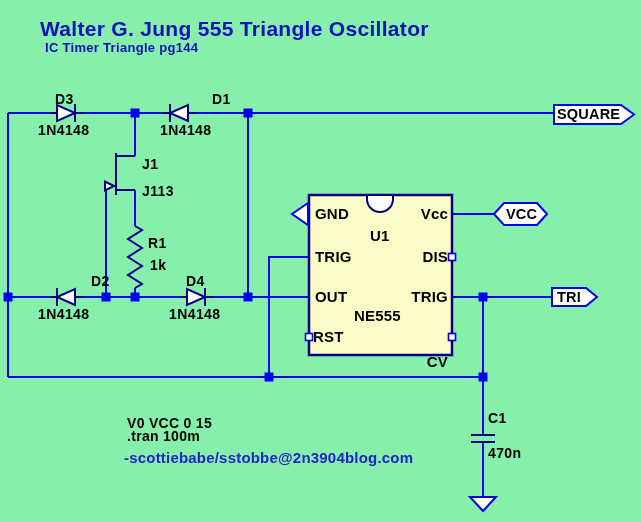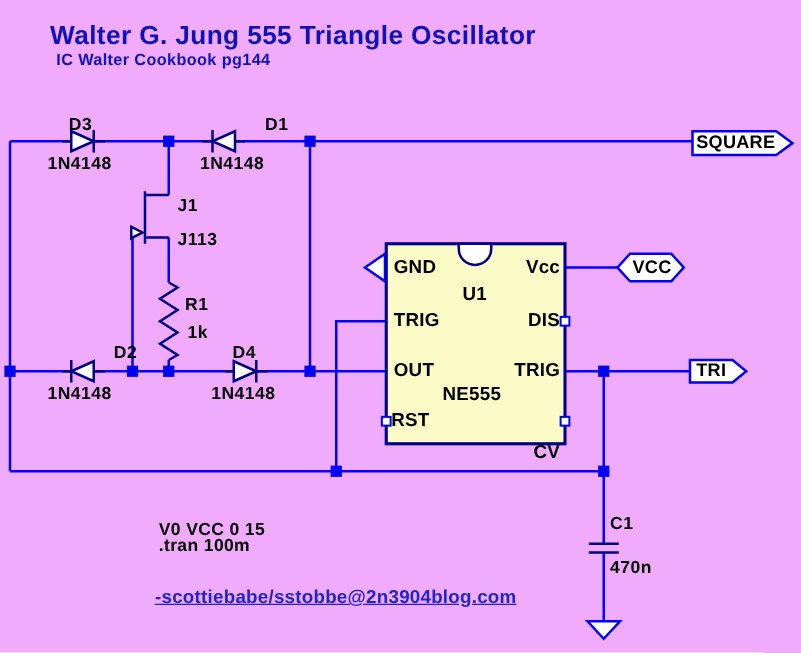"Walter G. Jung 555 Triangle" #stage { background: #f0abfc -> #86efac }
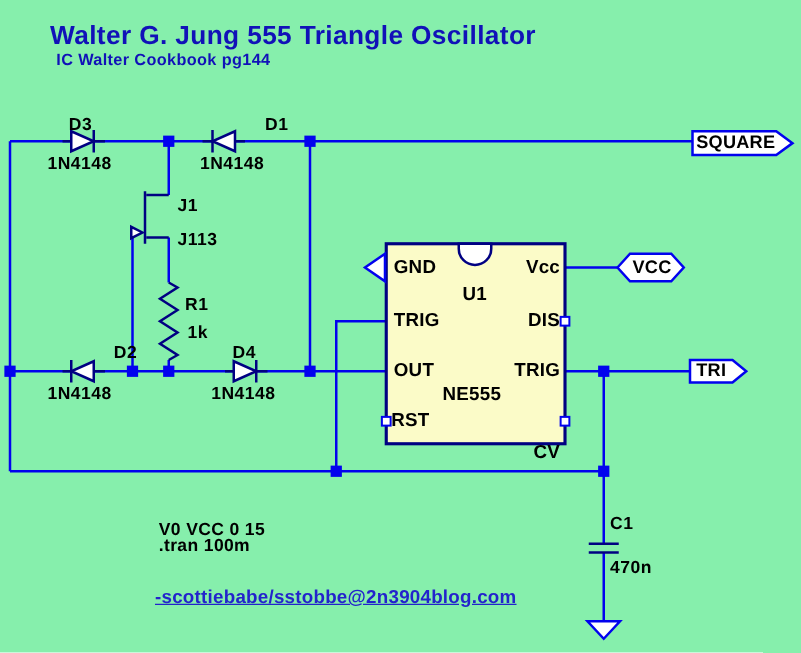"IC Walter Cookbook pg144" div.lbl { text: Walter Cookbook -> Timer Triangle }
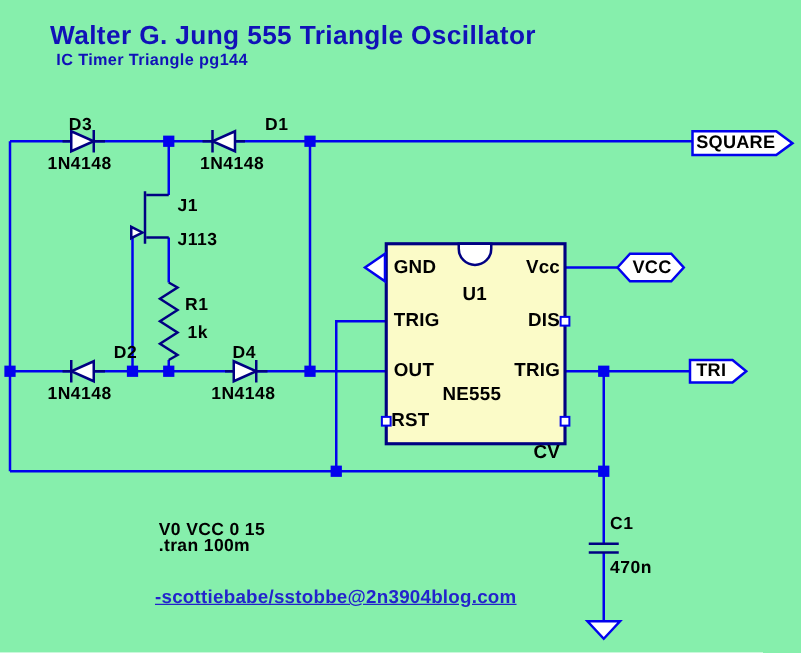"-scottiebabe/sstobbe@2n3904blog.com" div.lbl { text-decoration: underline -> none; top: 470px -> 450px }
